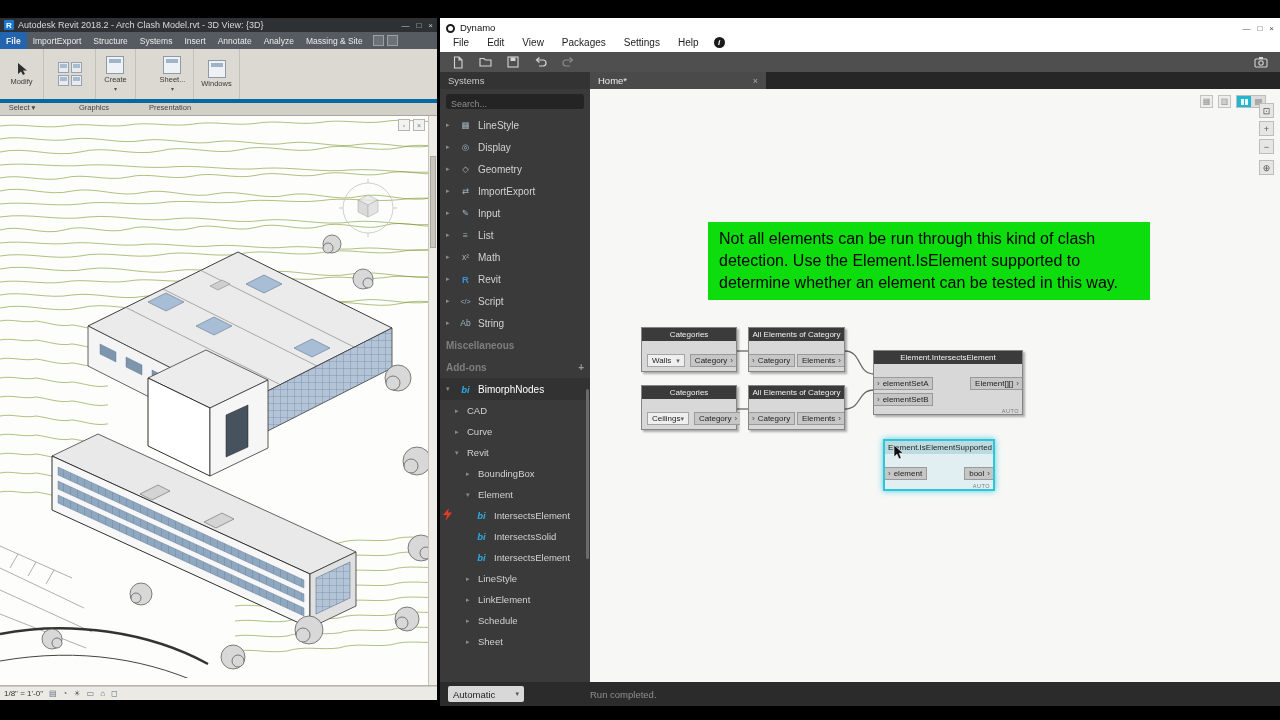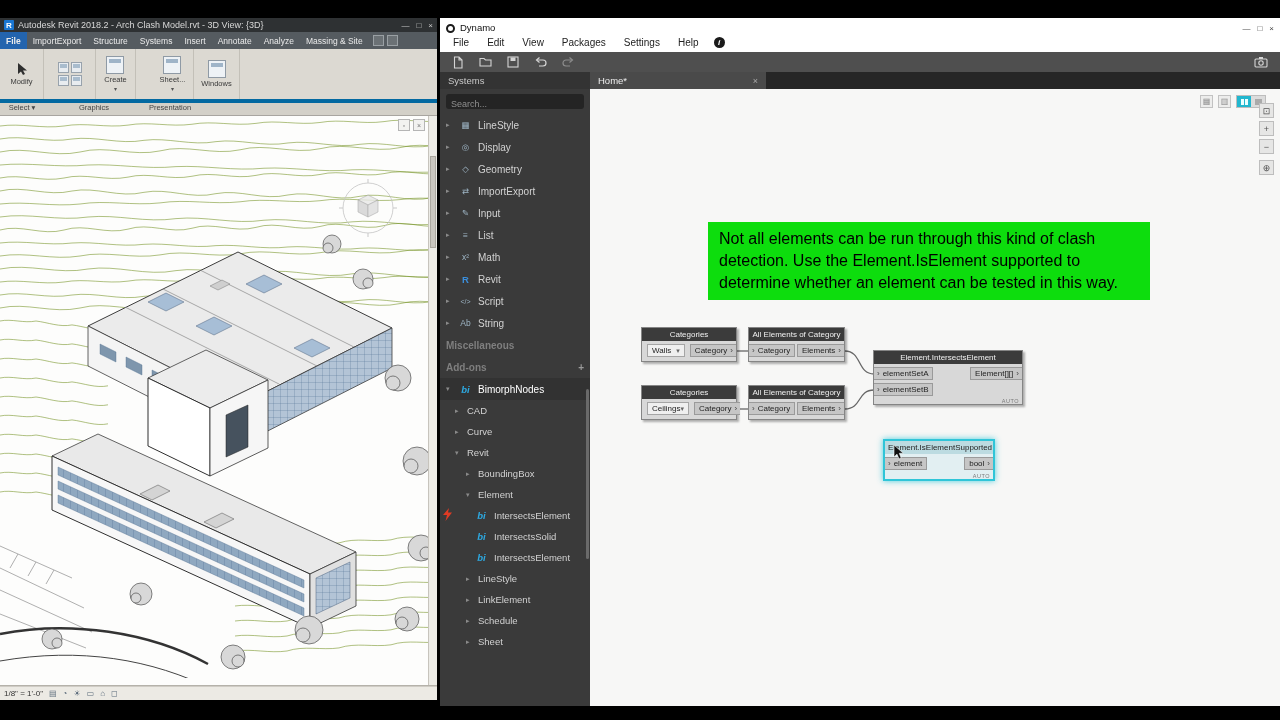"Walls" .dn-b { padding: 3px 0 4px -> 13px 0 4px }
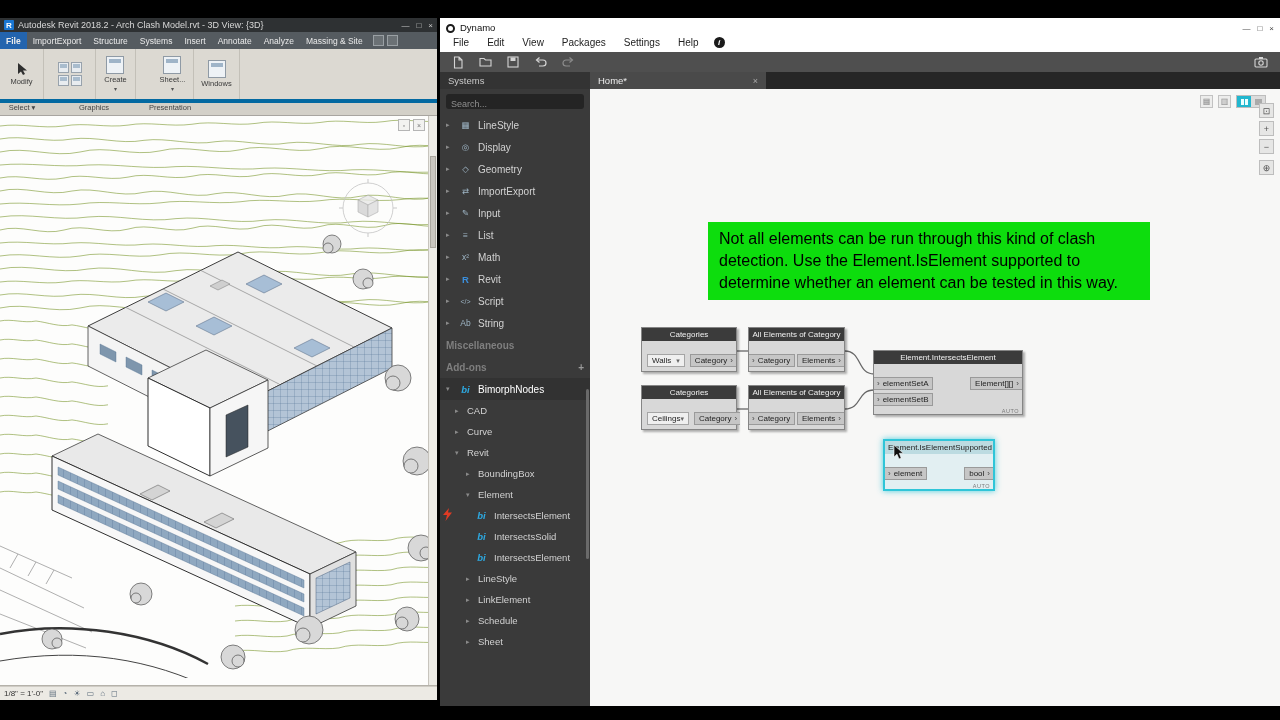"Automatic" div.dy-run { html: none -> <div> <div> <span>Automatic</span> <span>▾</span> </div> <span>Run completed.</span> </div> }
